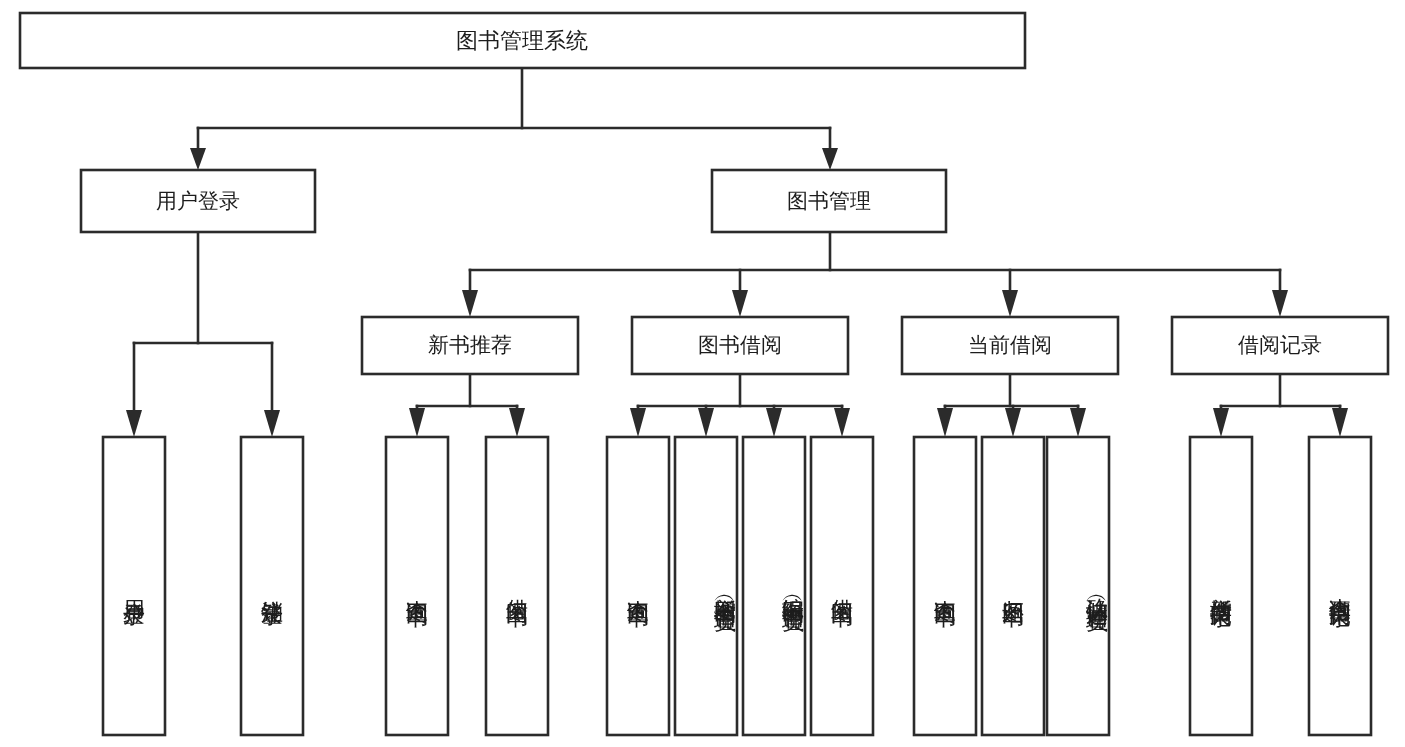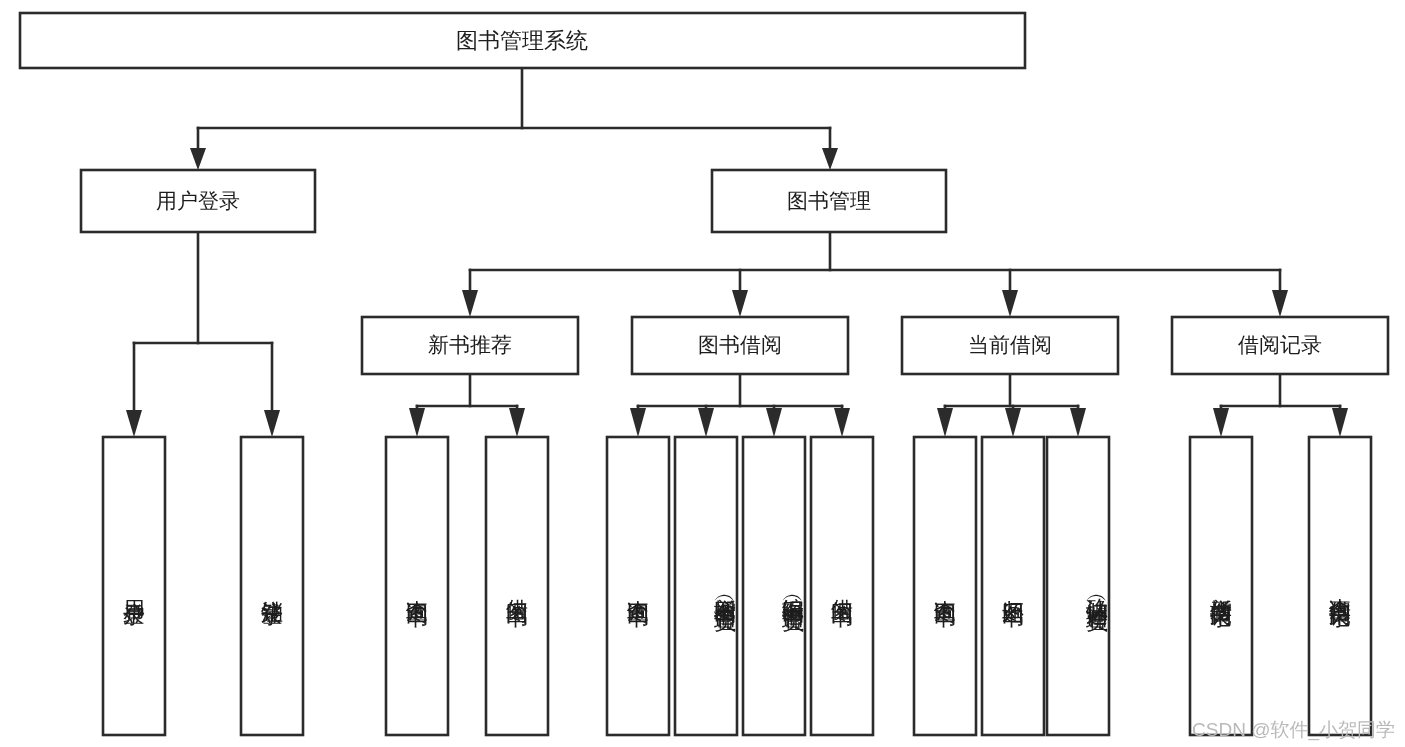"CSDN @软件_小贺同学" div.watermark { html: <div>CSDN @软件_小贺同学</div> -> none }
